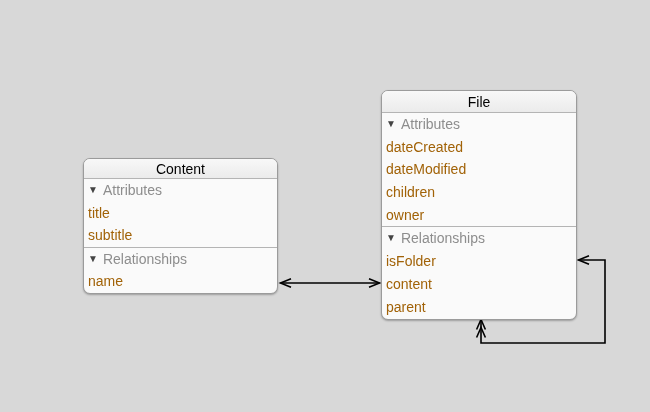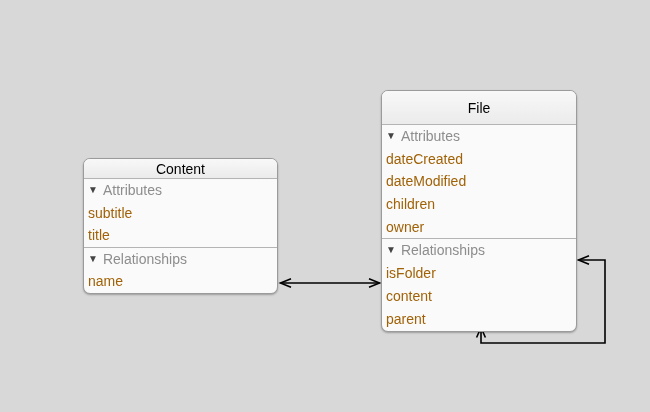"File" .entity-file .entity-title { height: 34px -> 22px }
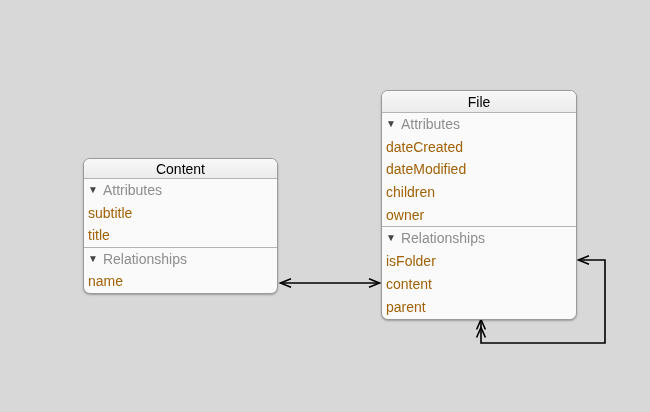"subtitle" div.row { order: before "title" -> after "title" }
